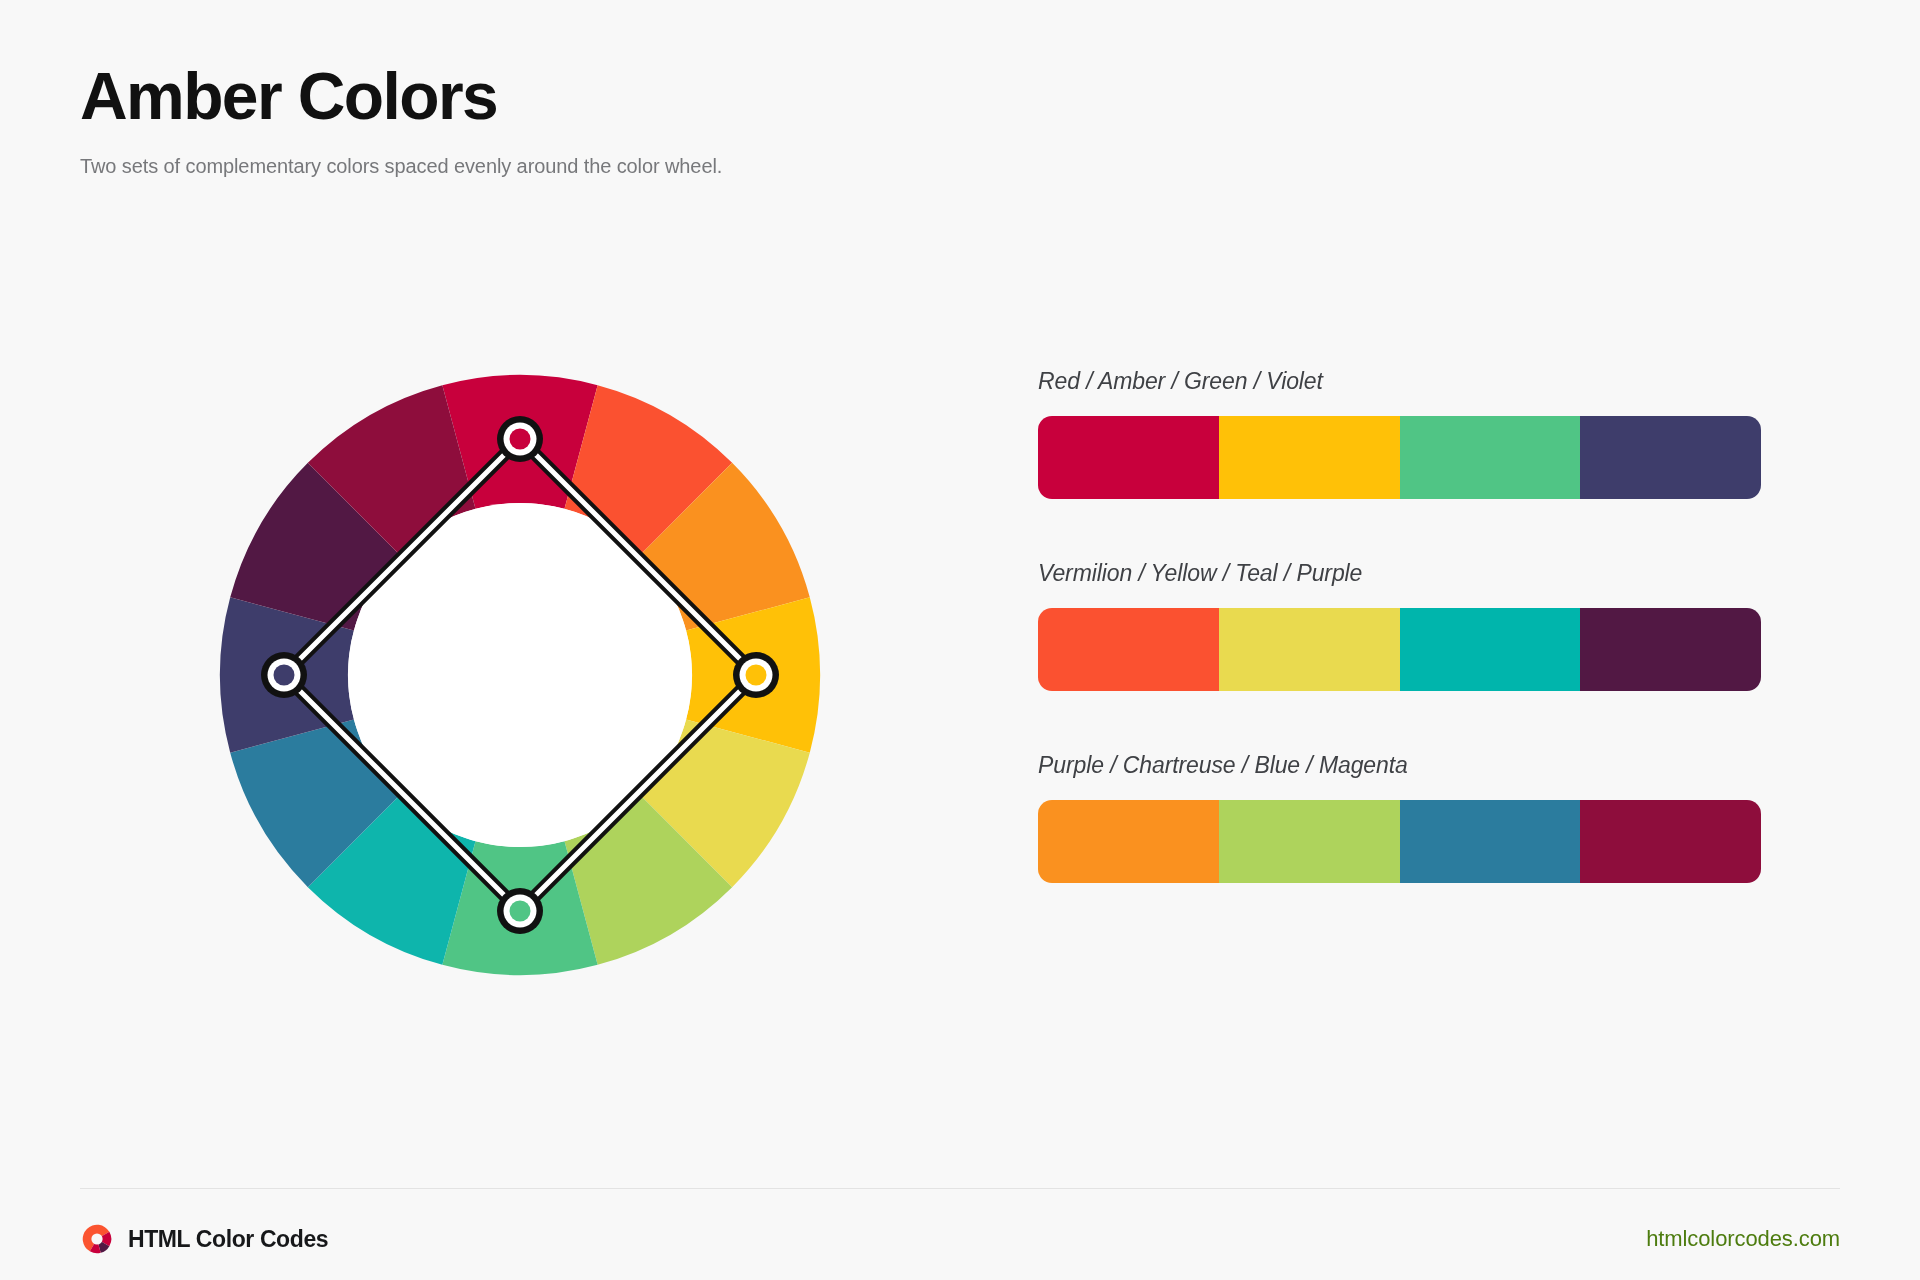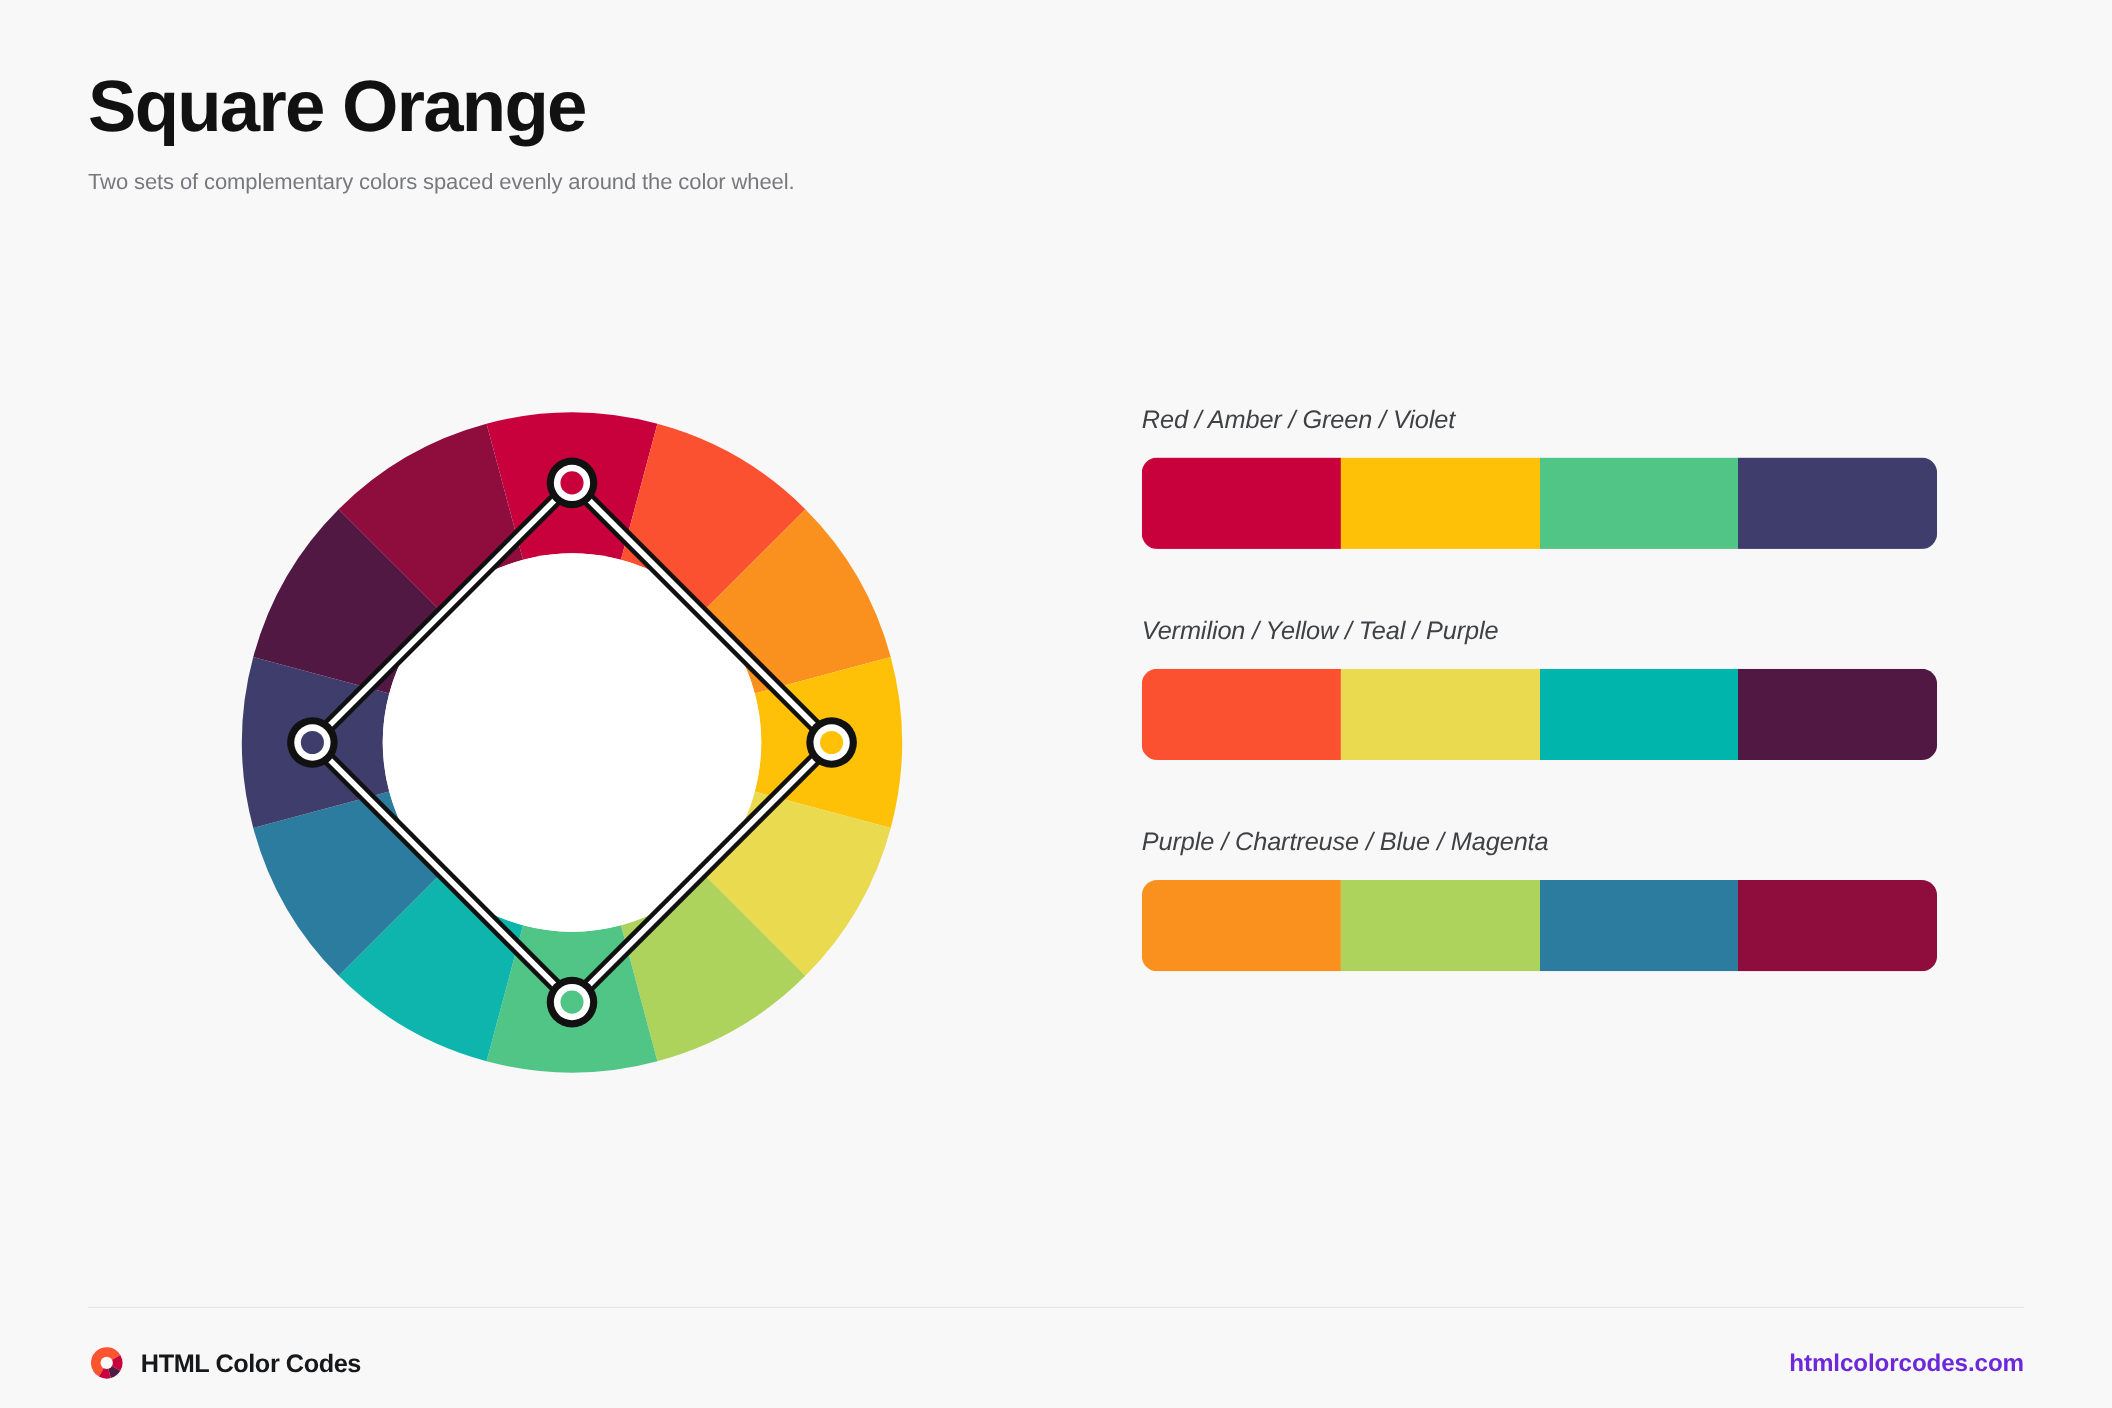"Square Orange" h1.page-title { text: Square Orange -> Amber Colors }
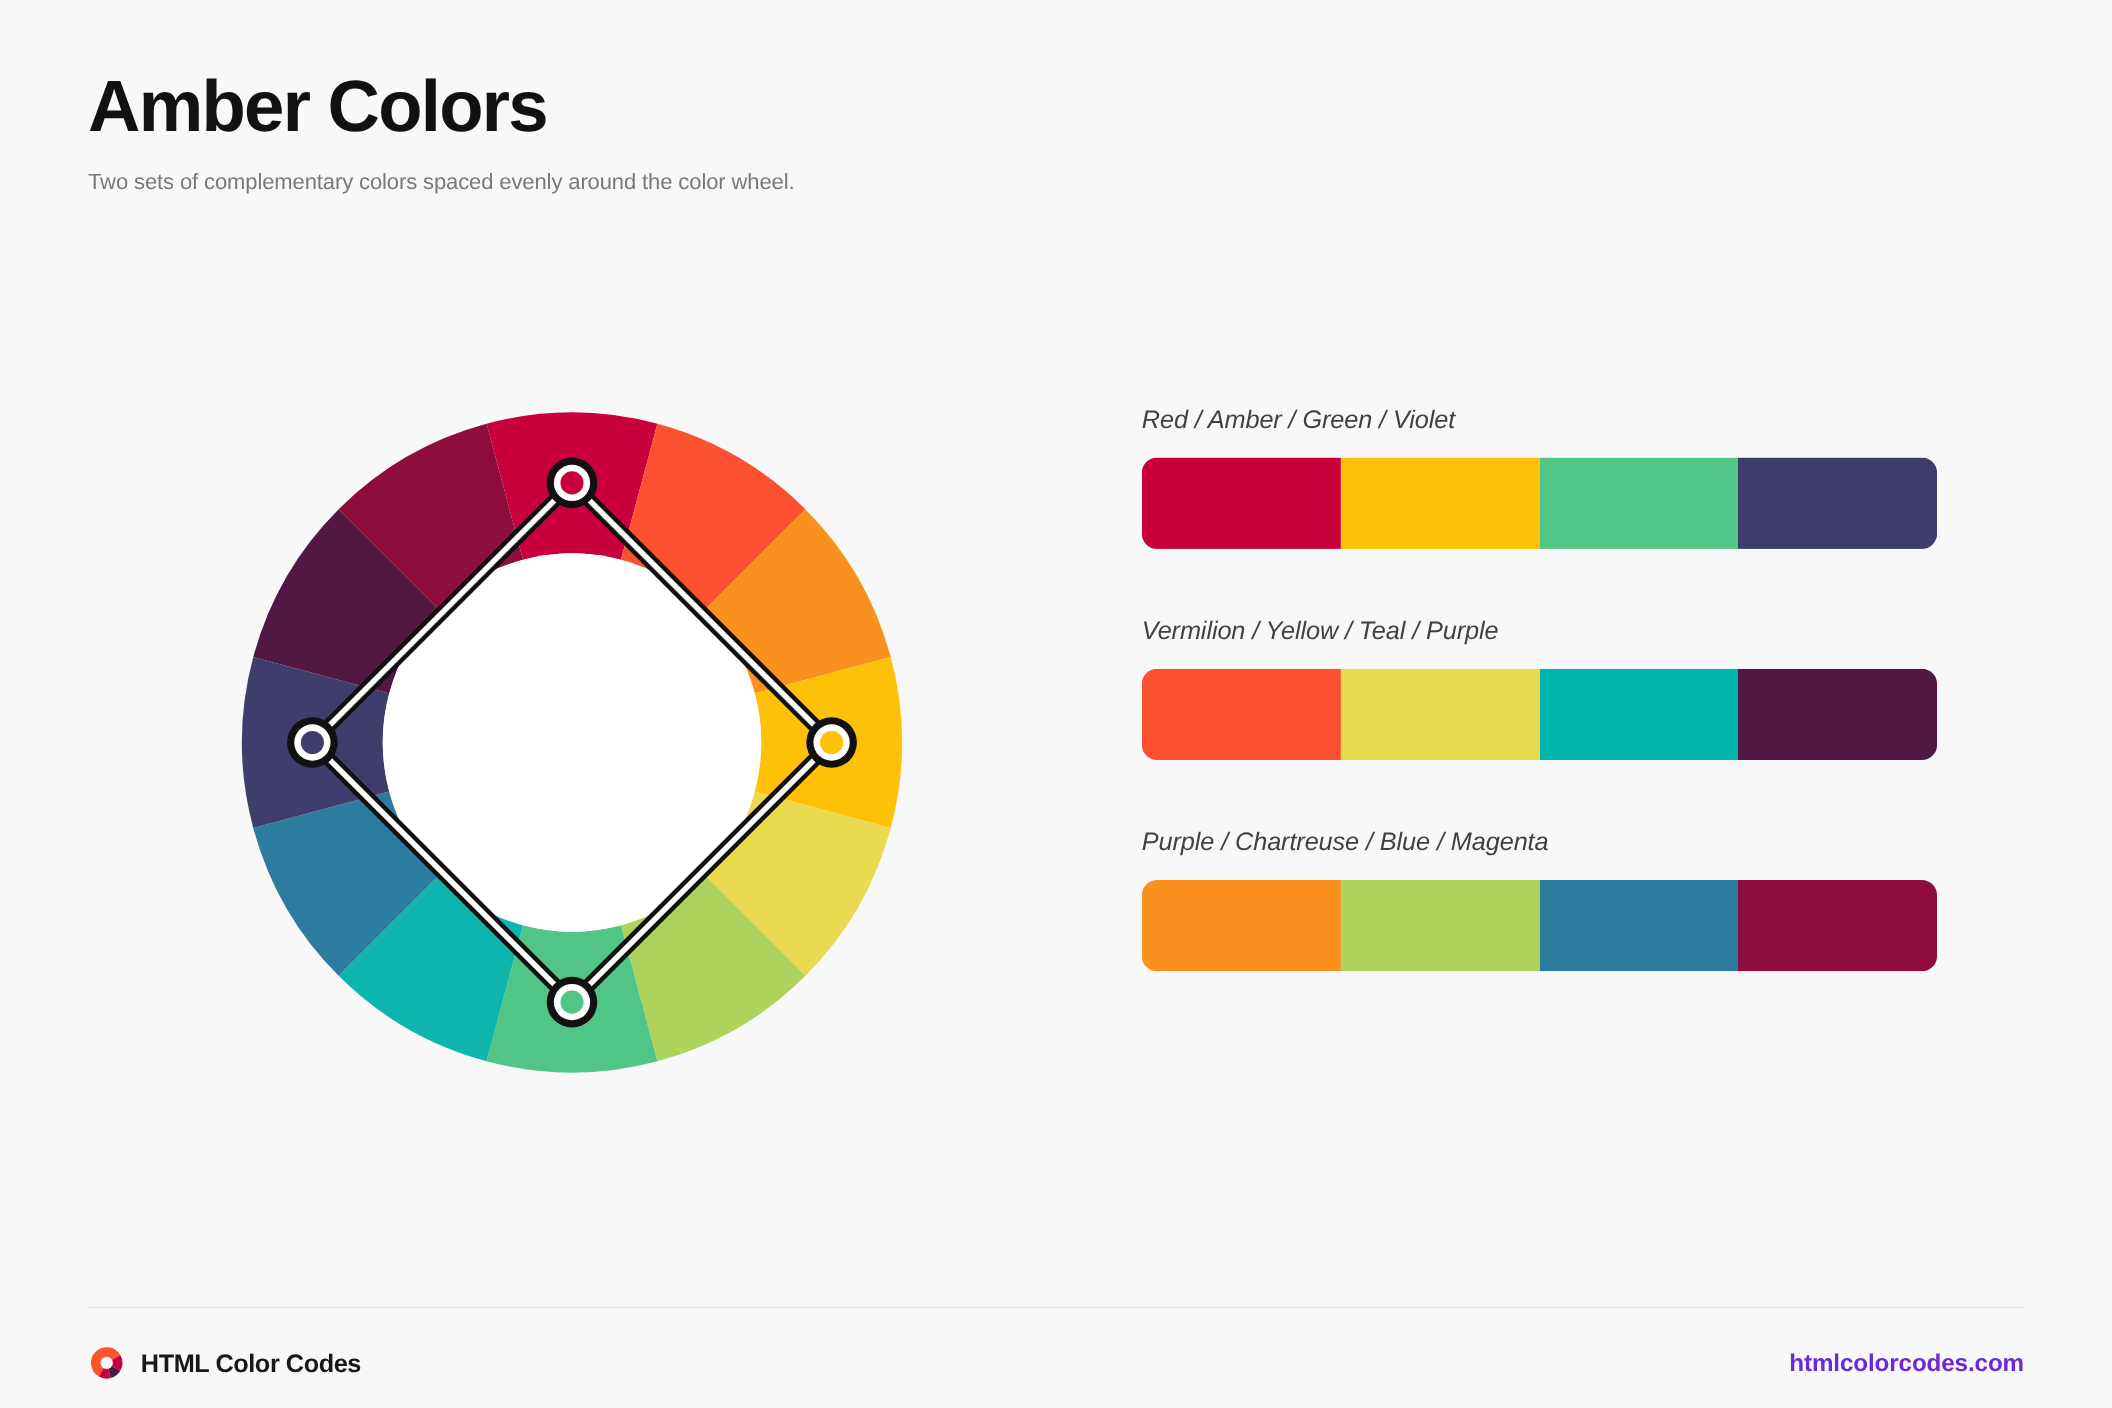"htmlcolorcodes.com" .footer-site { color: #6d28d9 -> #4d7c0f; font-weight: 700 -> 400 }
